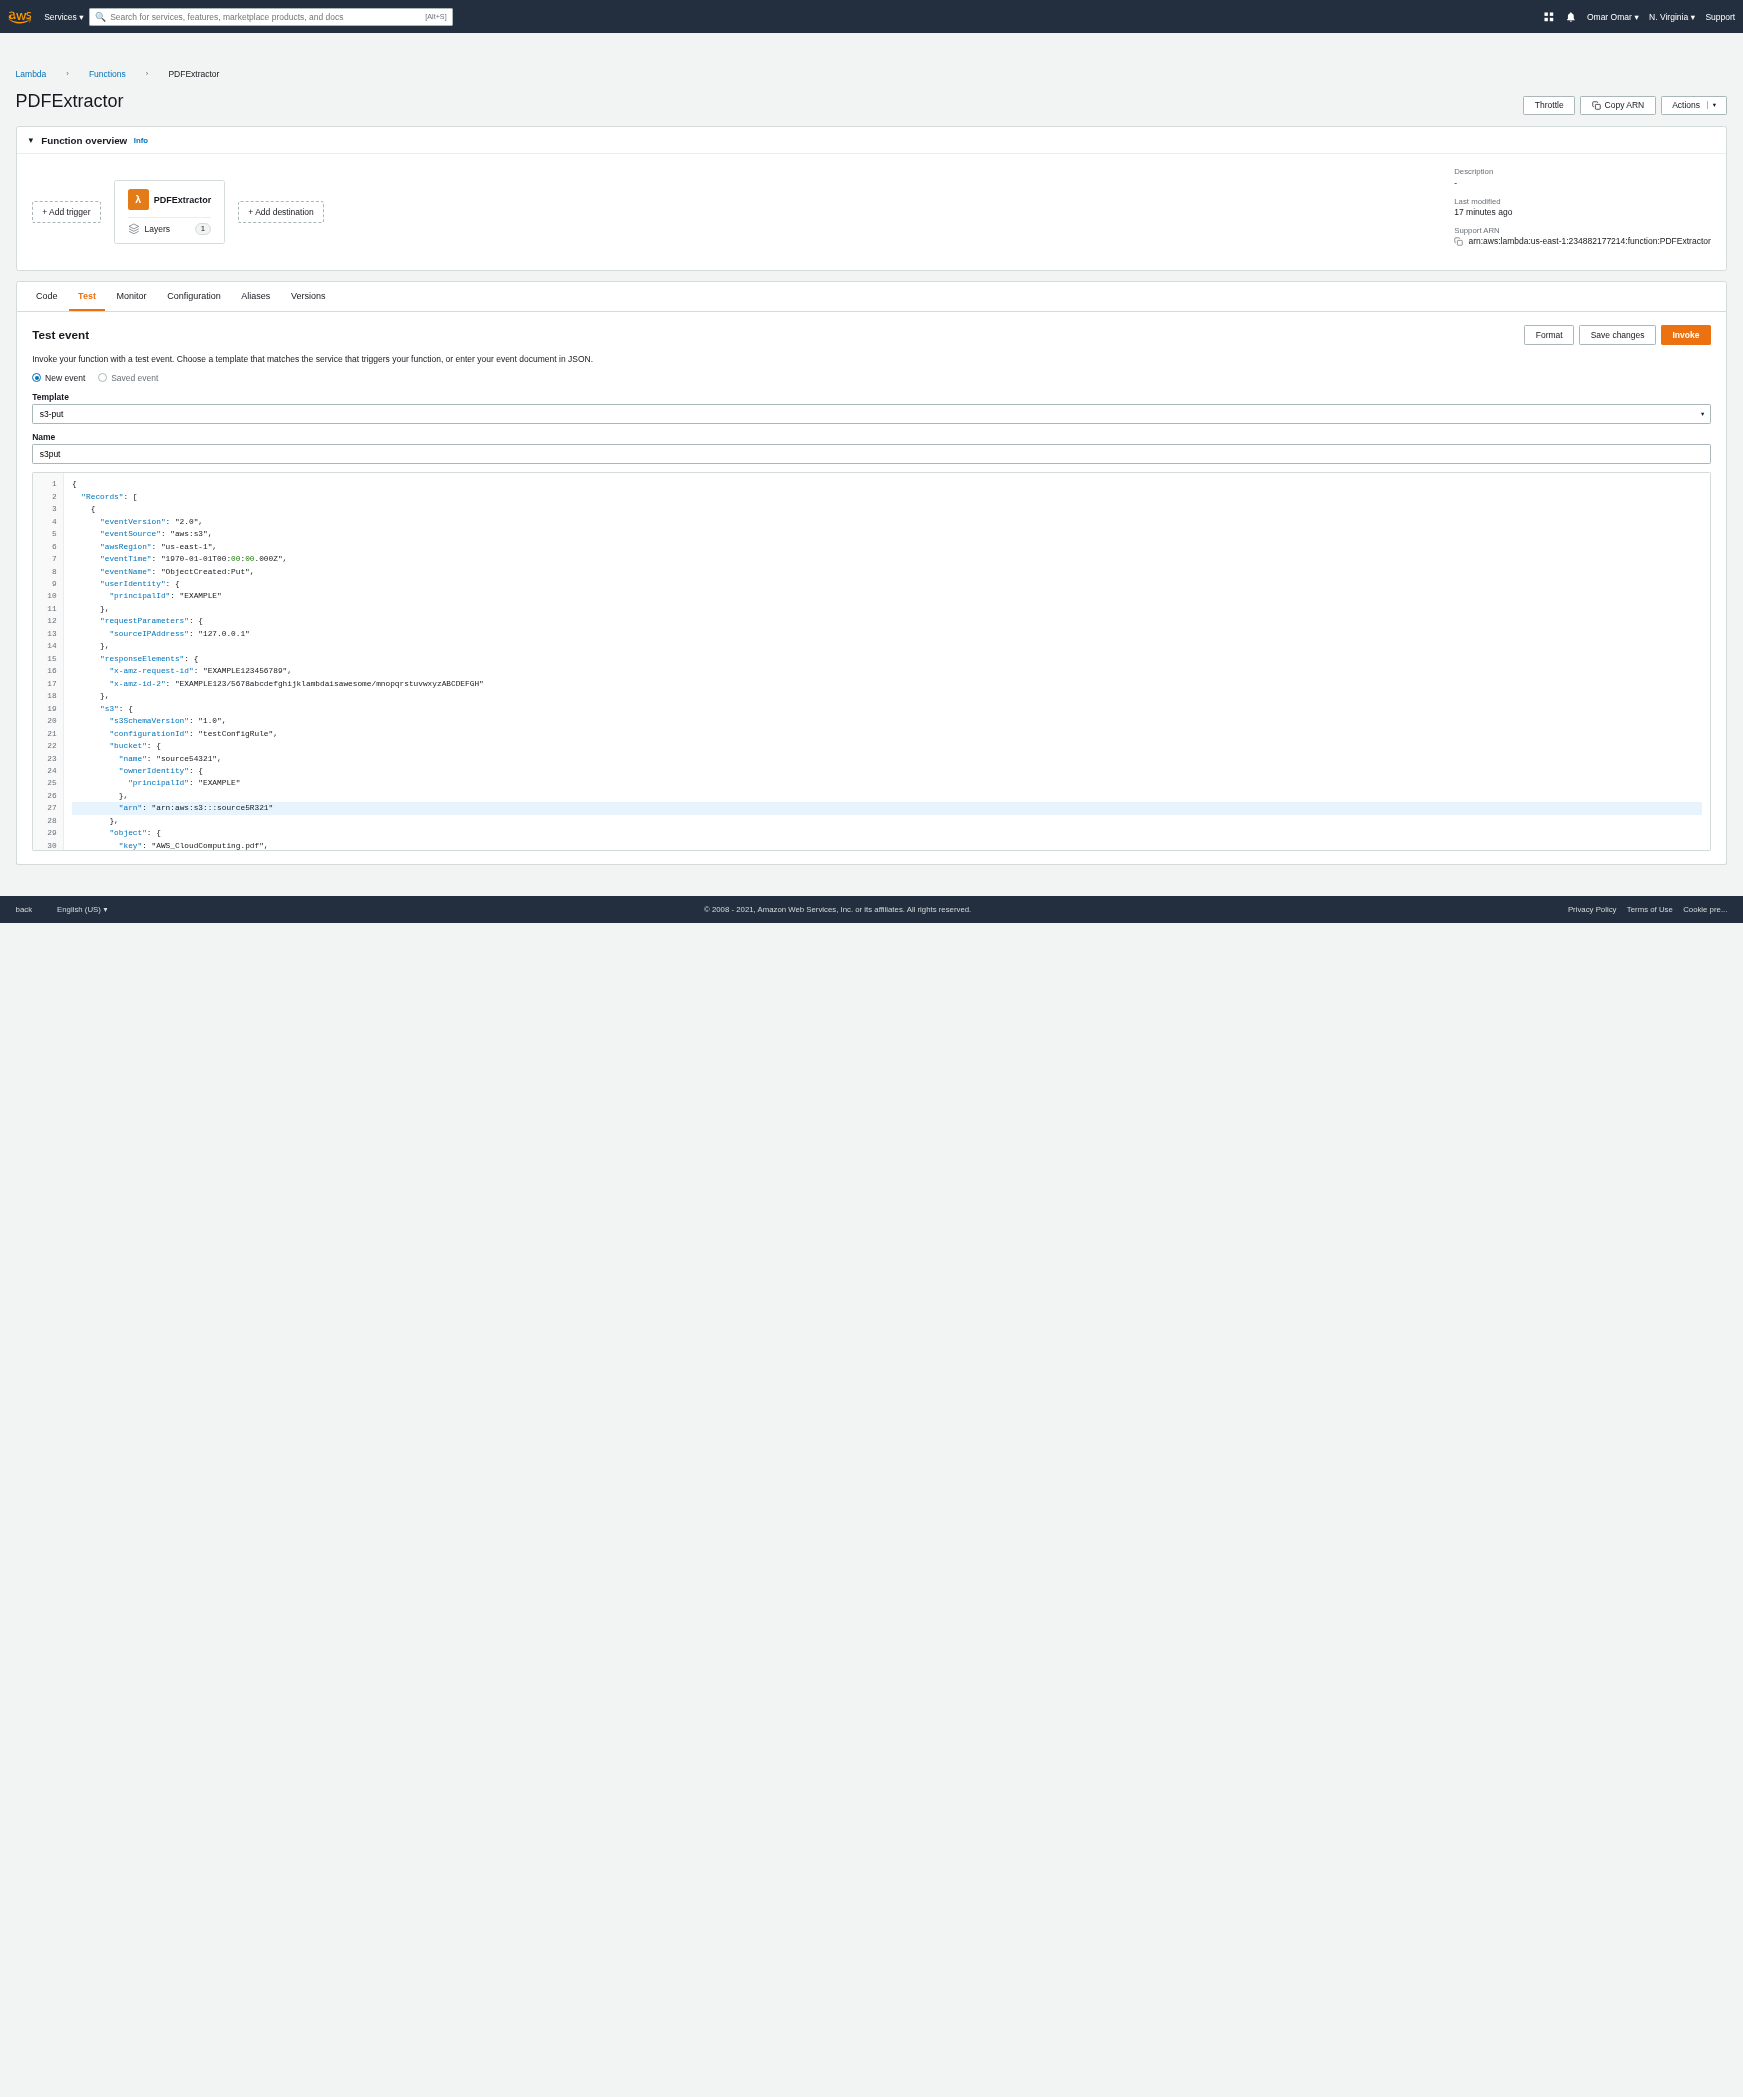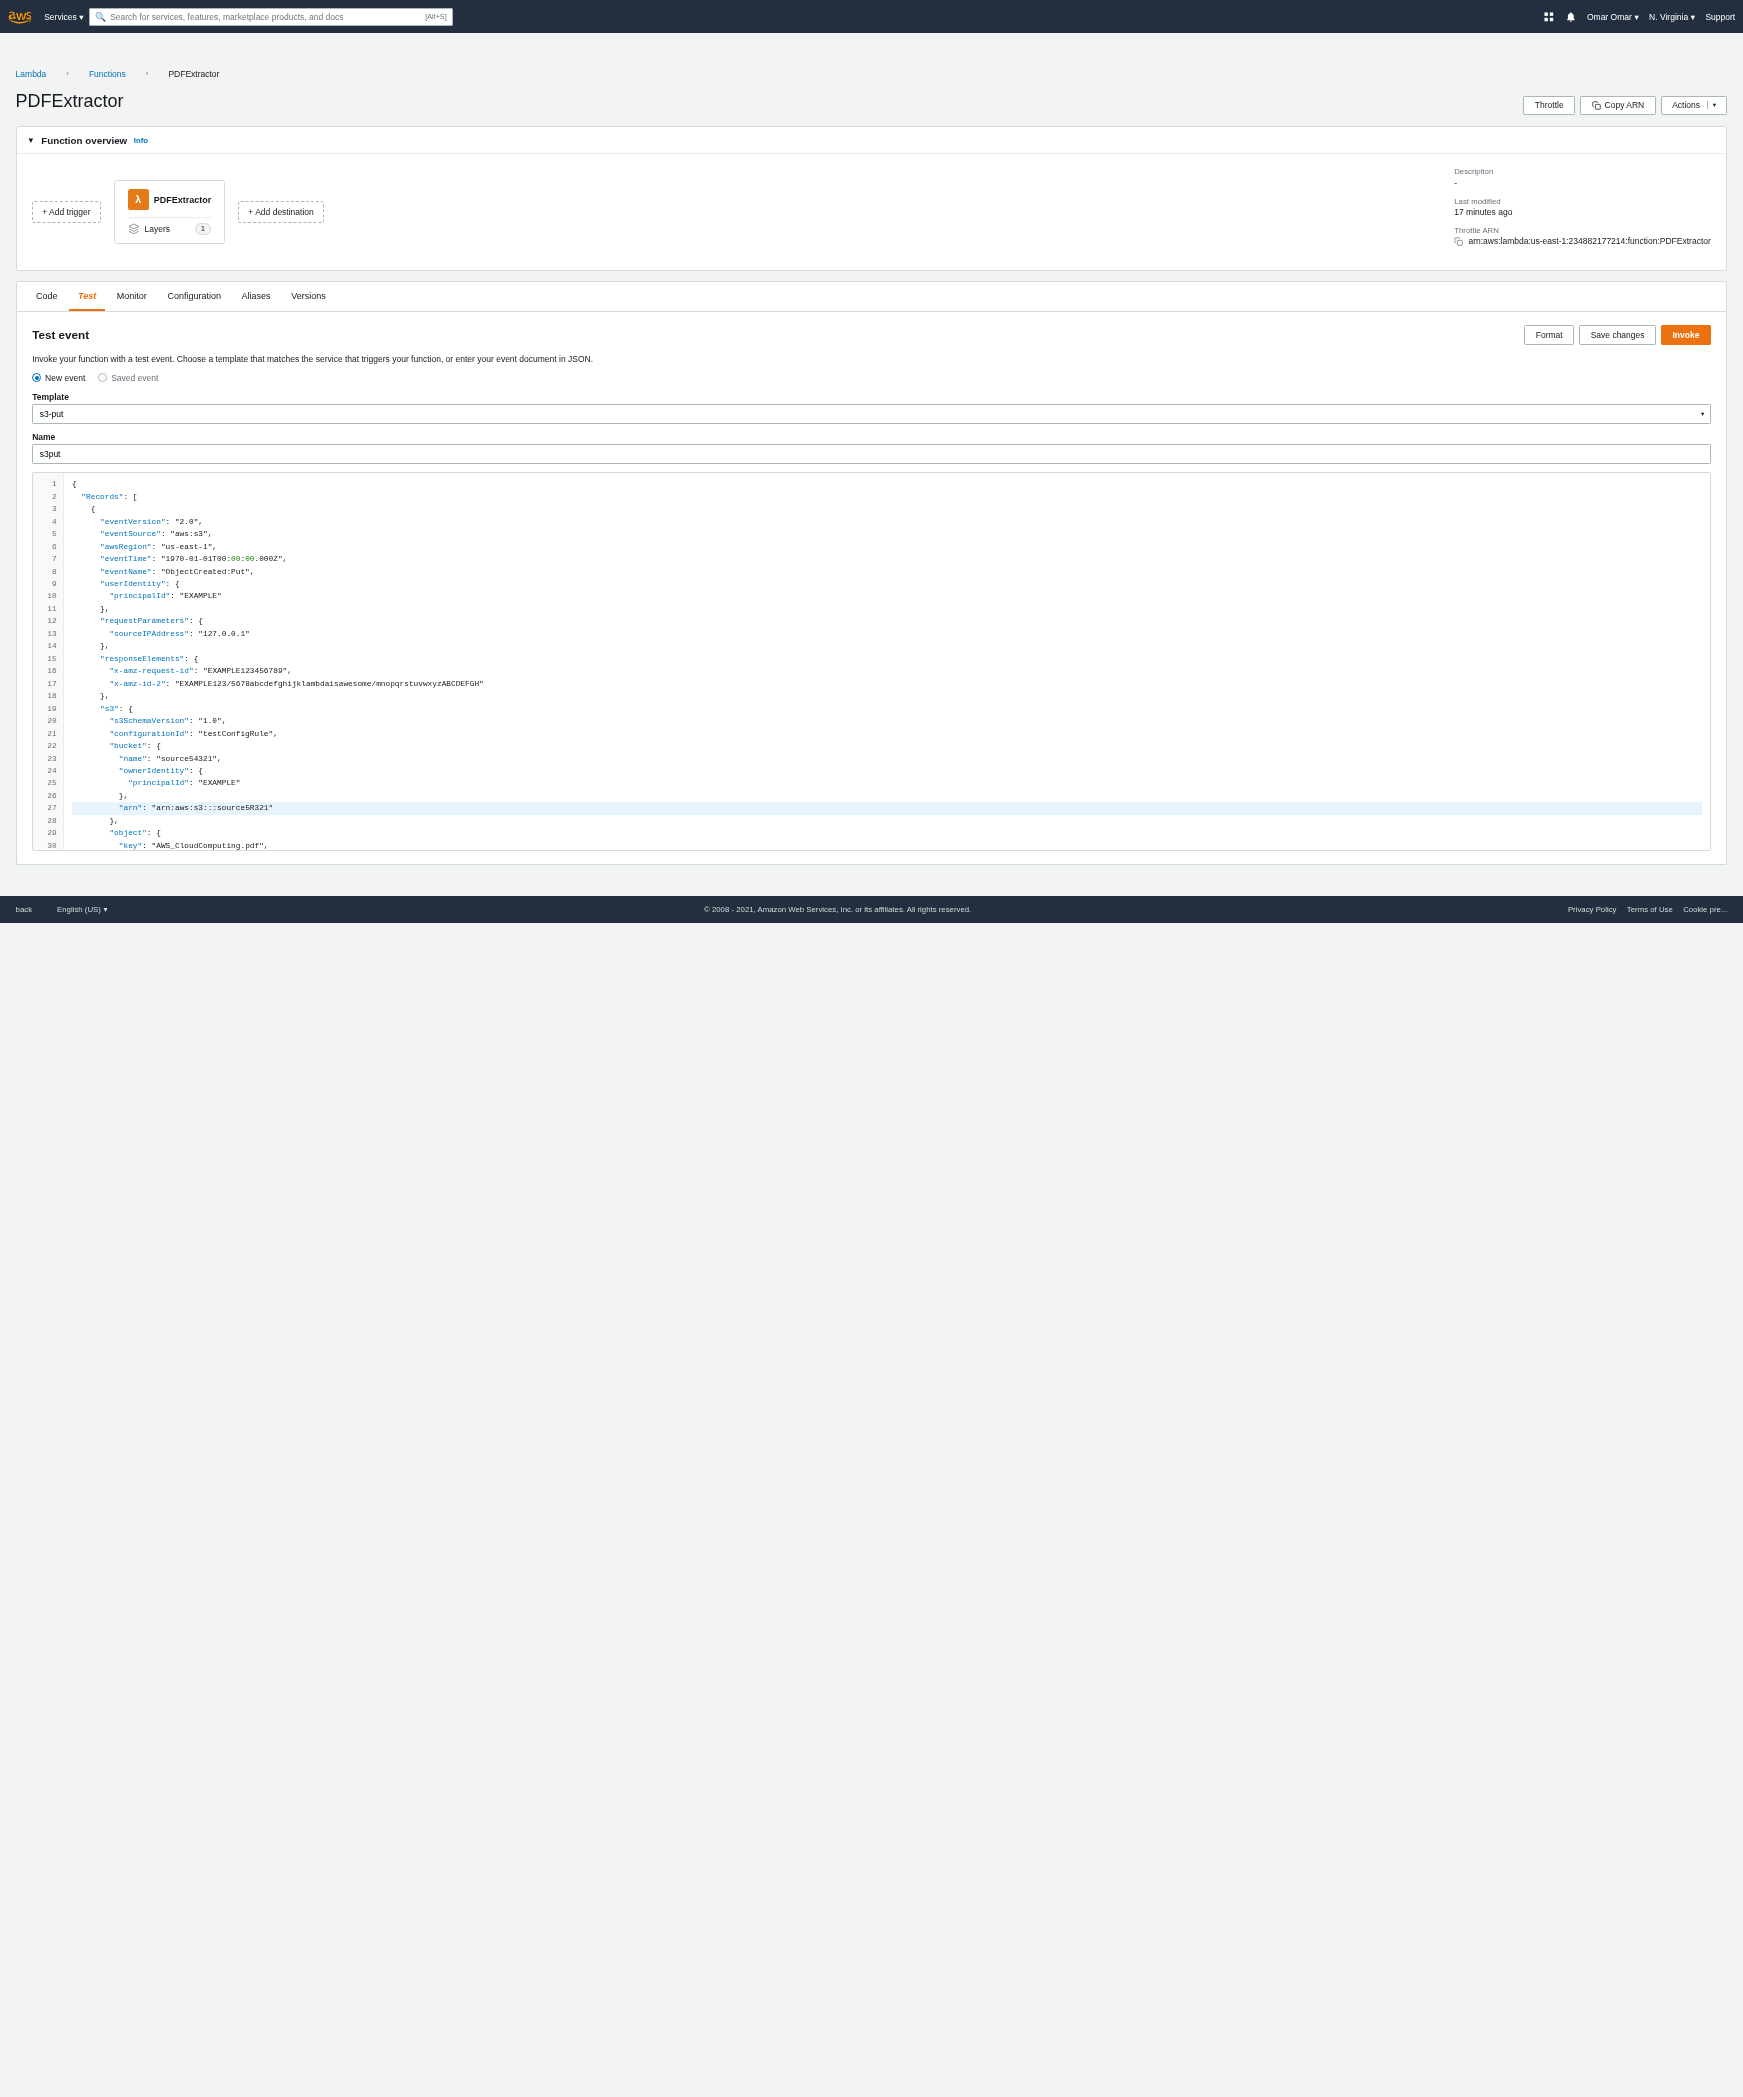"Throttle ARN" div.meta-label { text: Throttle -> Support }
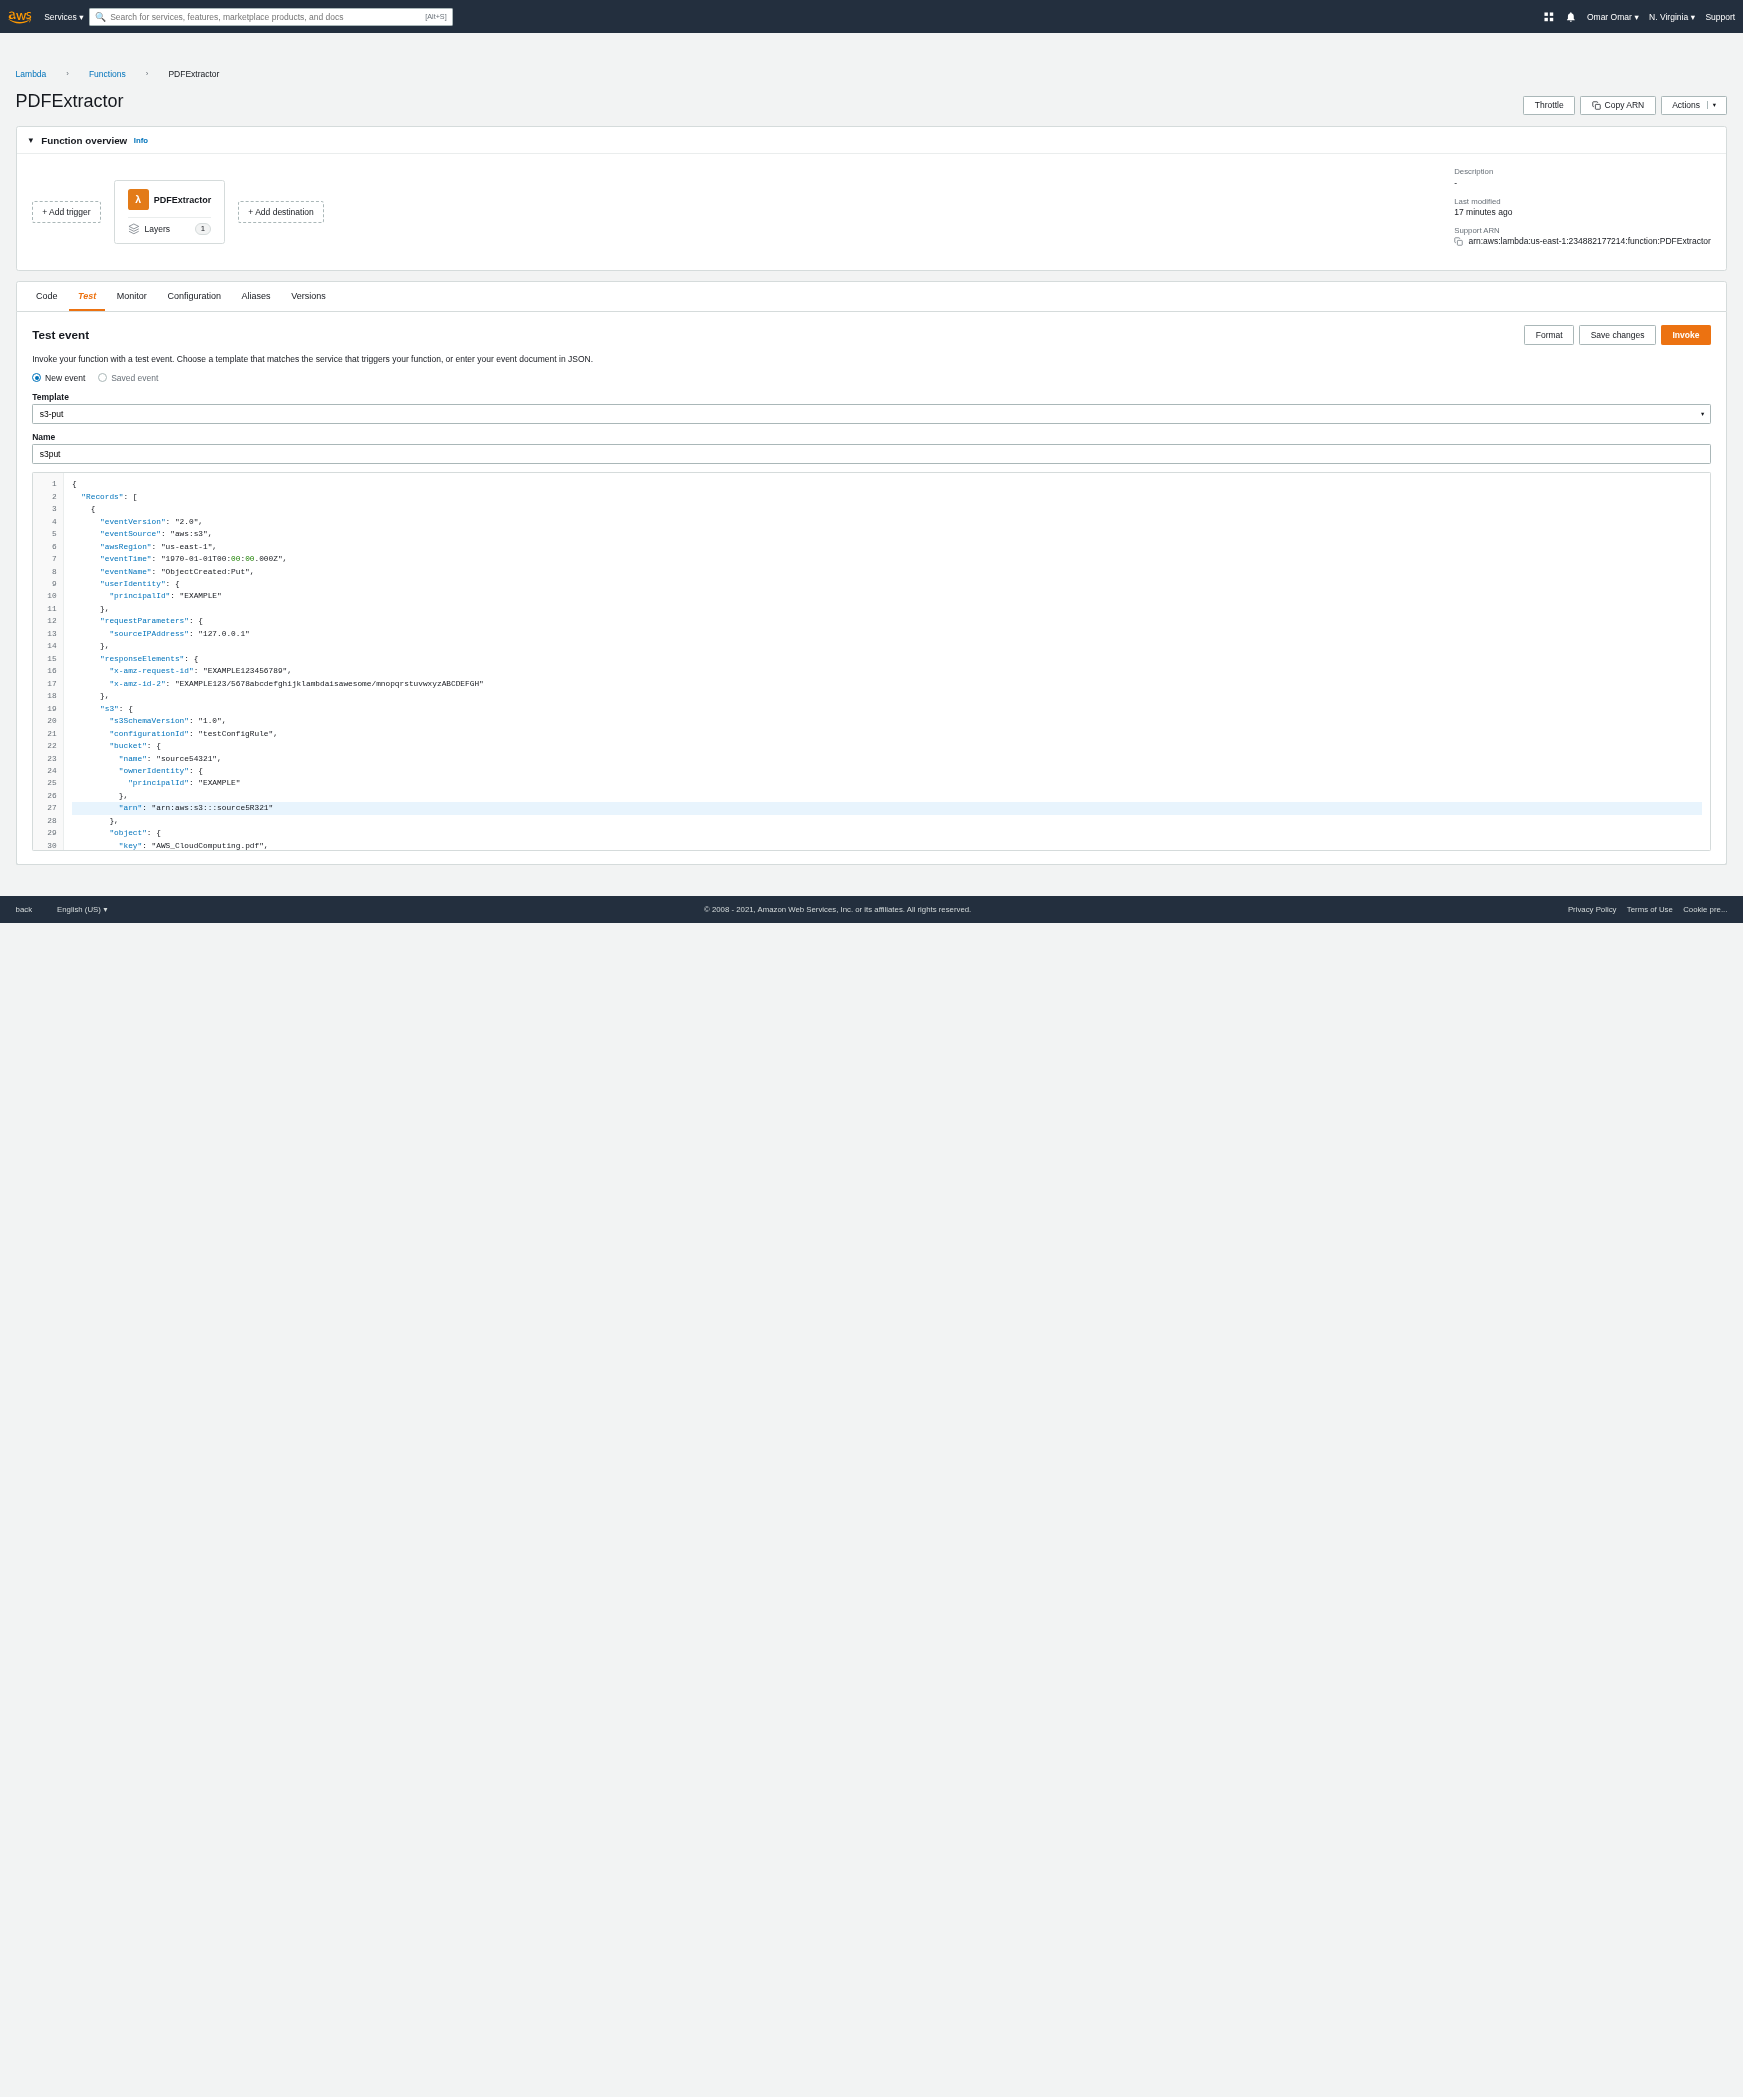"Test" .tab.active { font-style: italic -> none }
